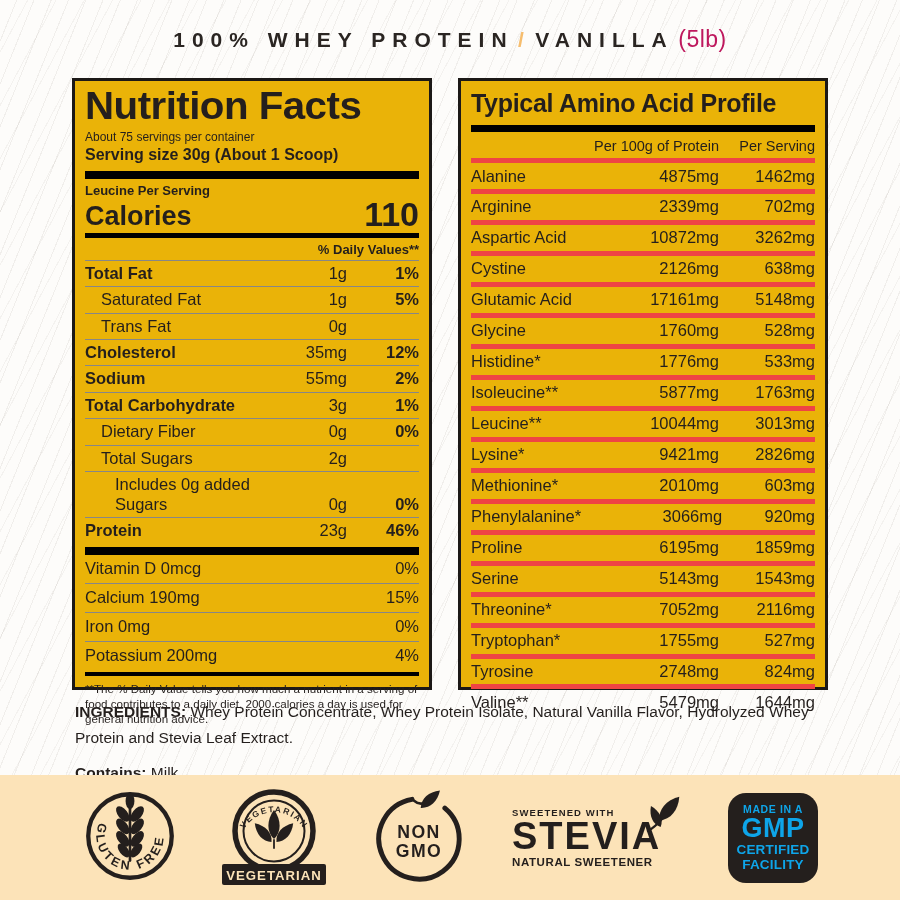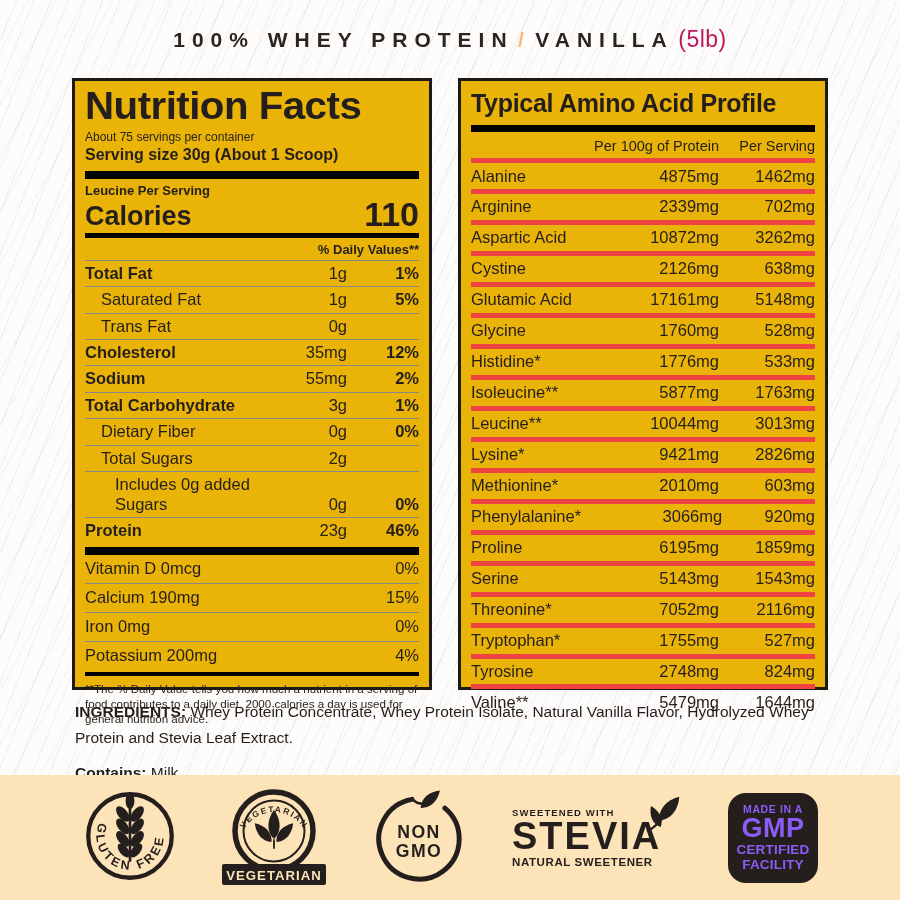"MADE IN A" .gmp { color: #8b5cf6 -> #0ea5e9 }
